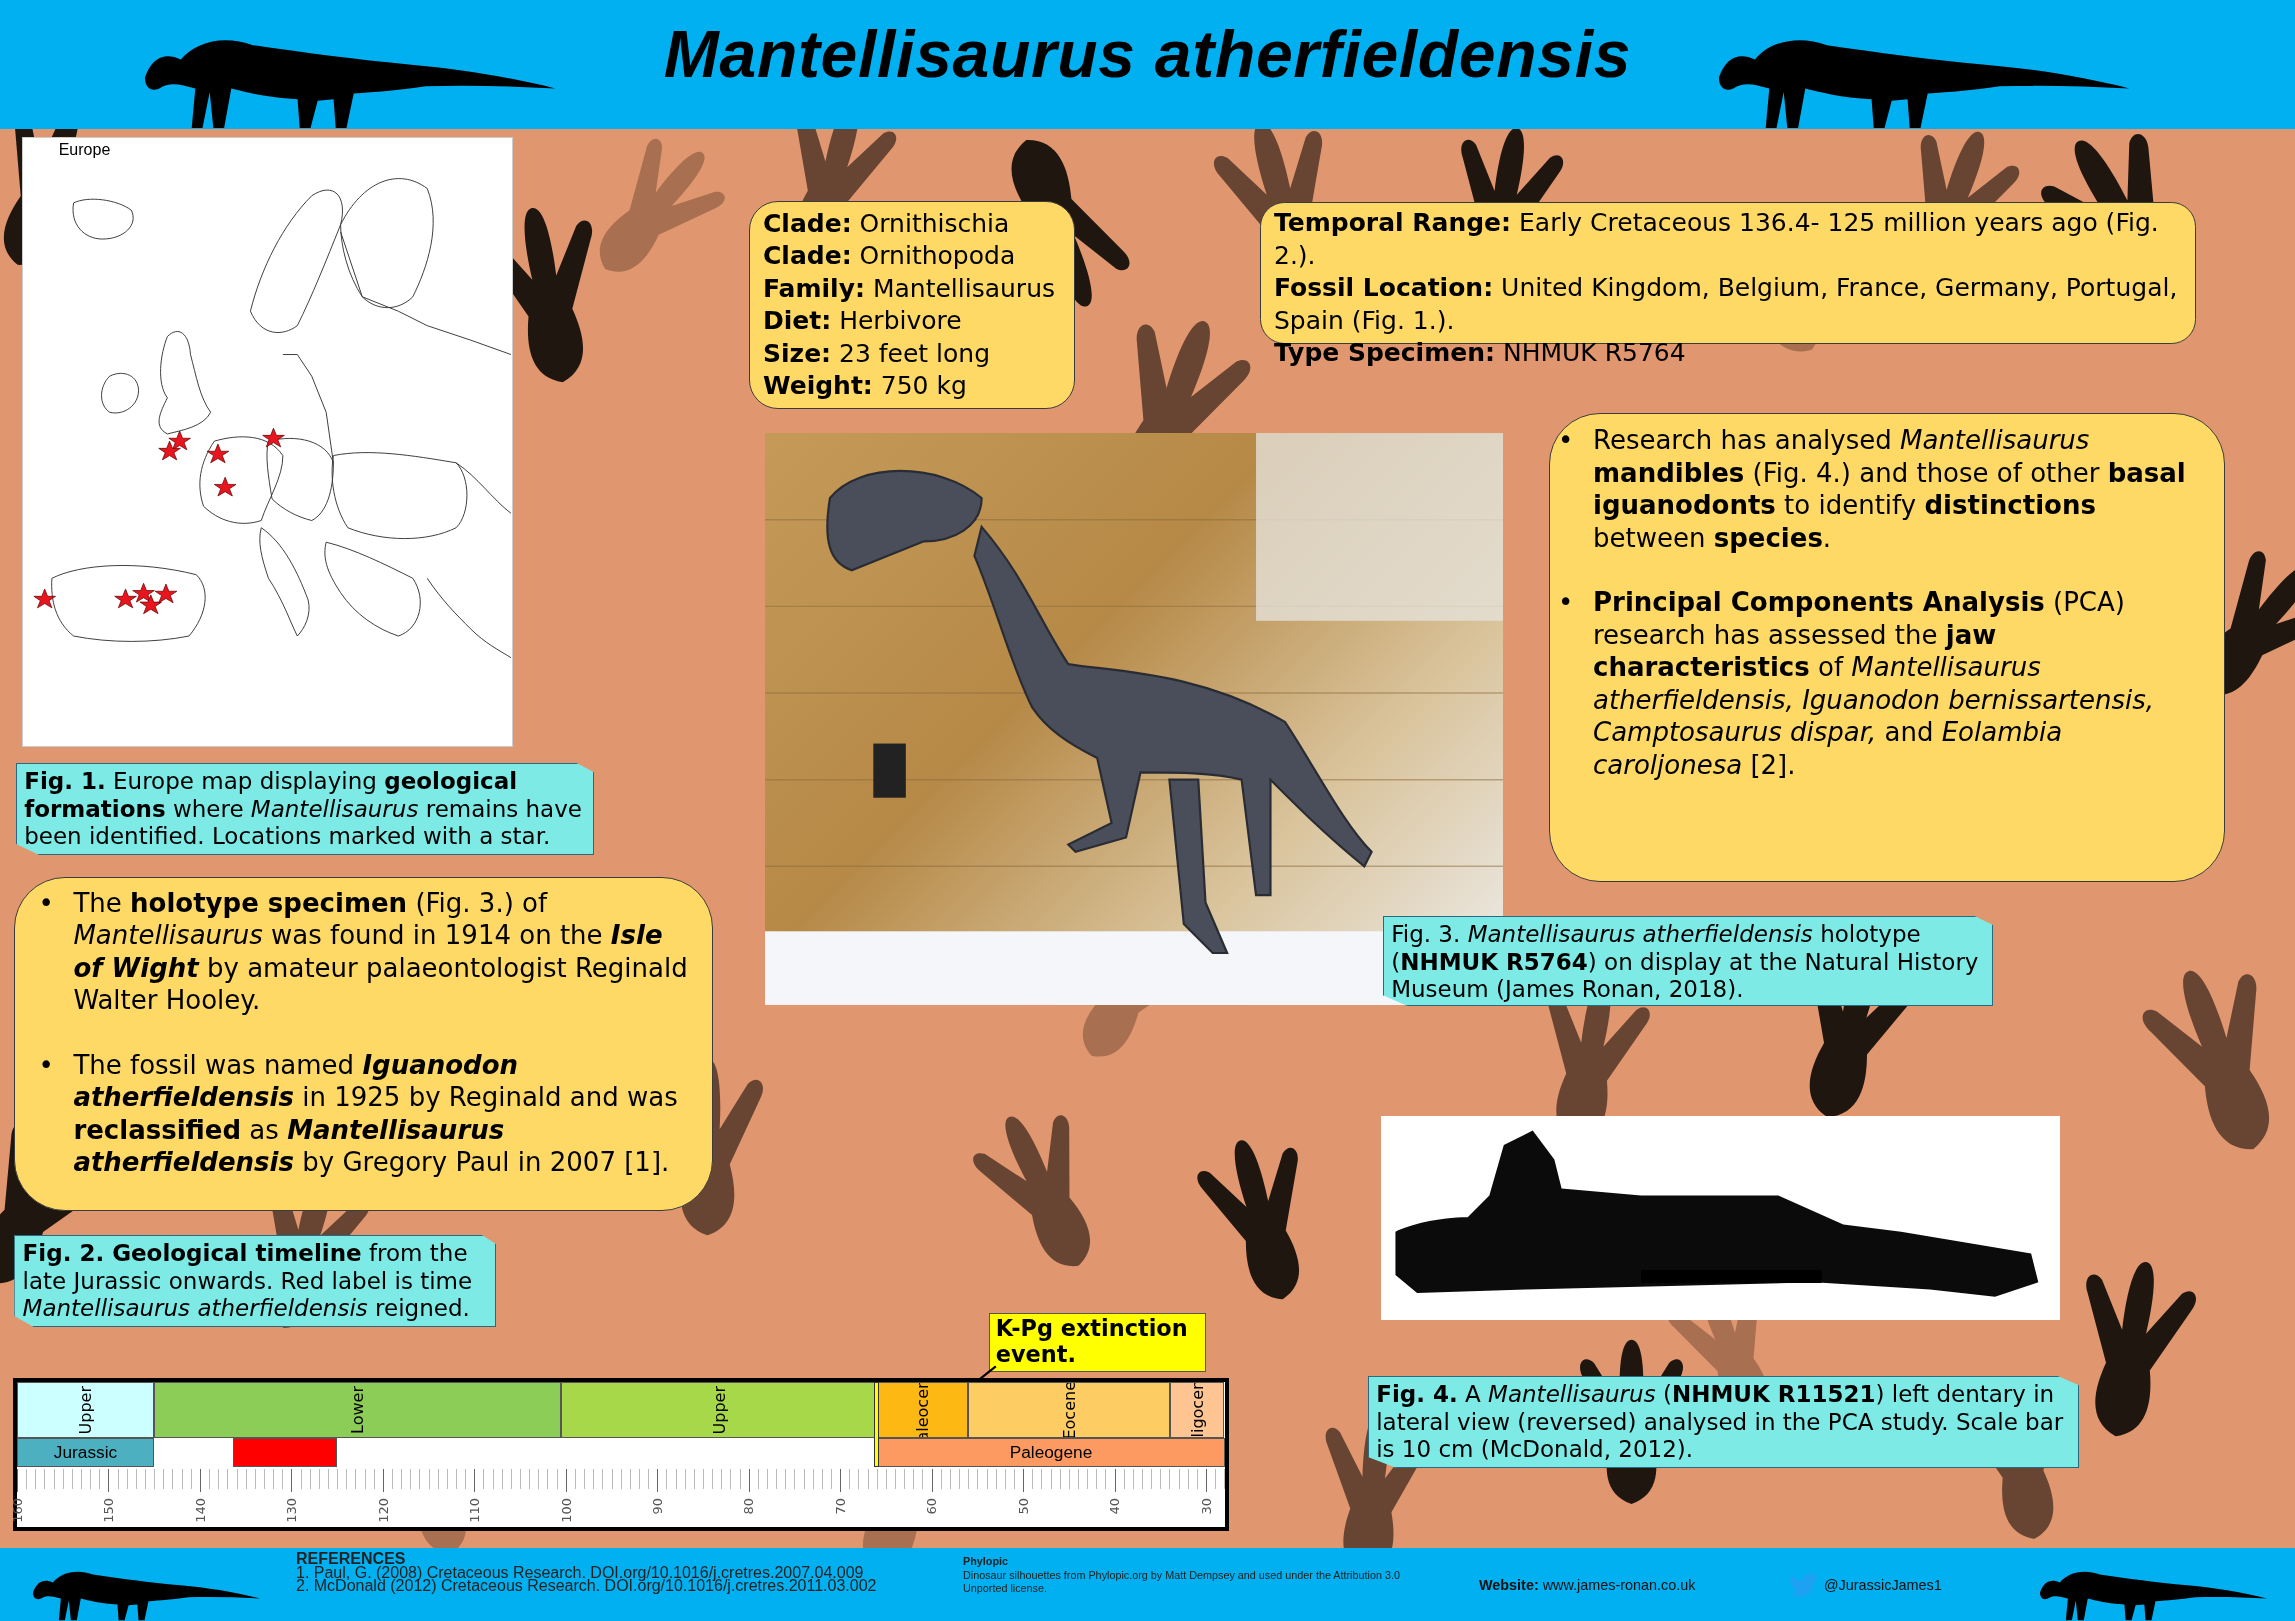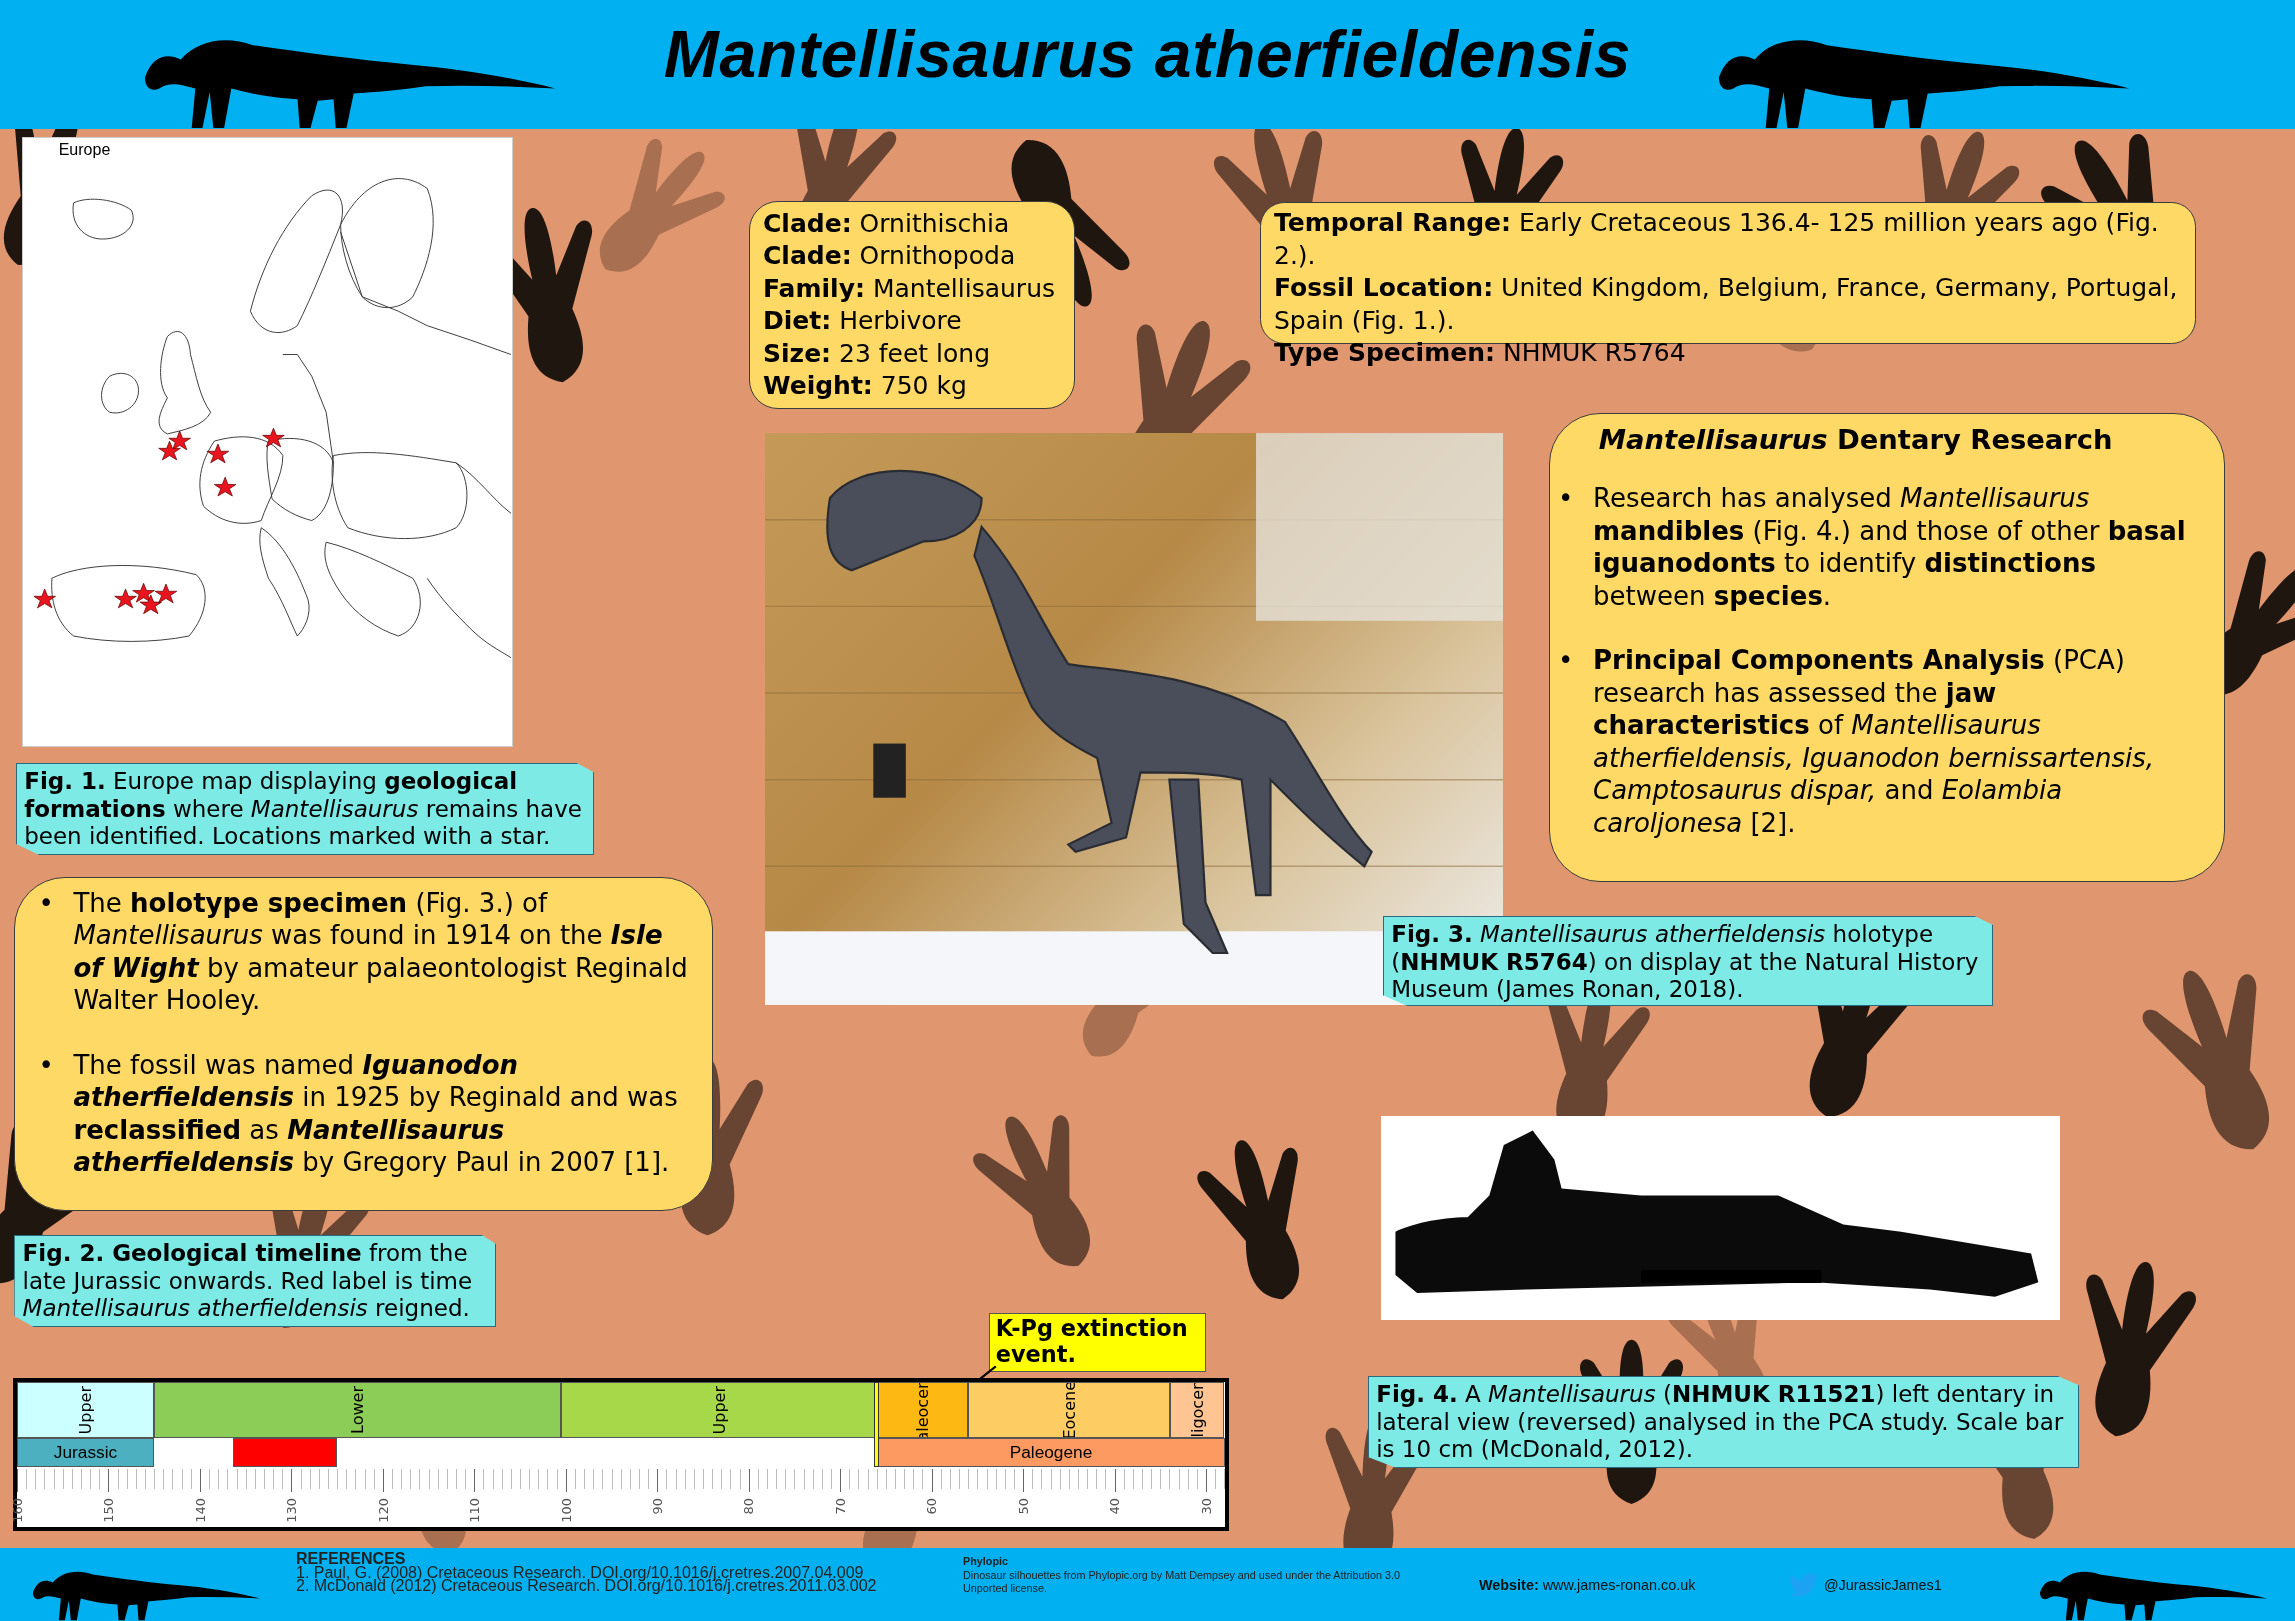"Mantellisaurus Dentary Research" div.panel-title { html: <div><i>Mantellisaurus</i><span> Dentary Research</span></div> -> none }
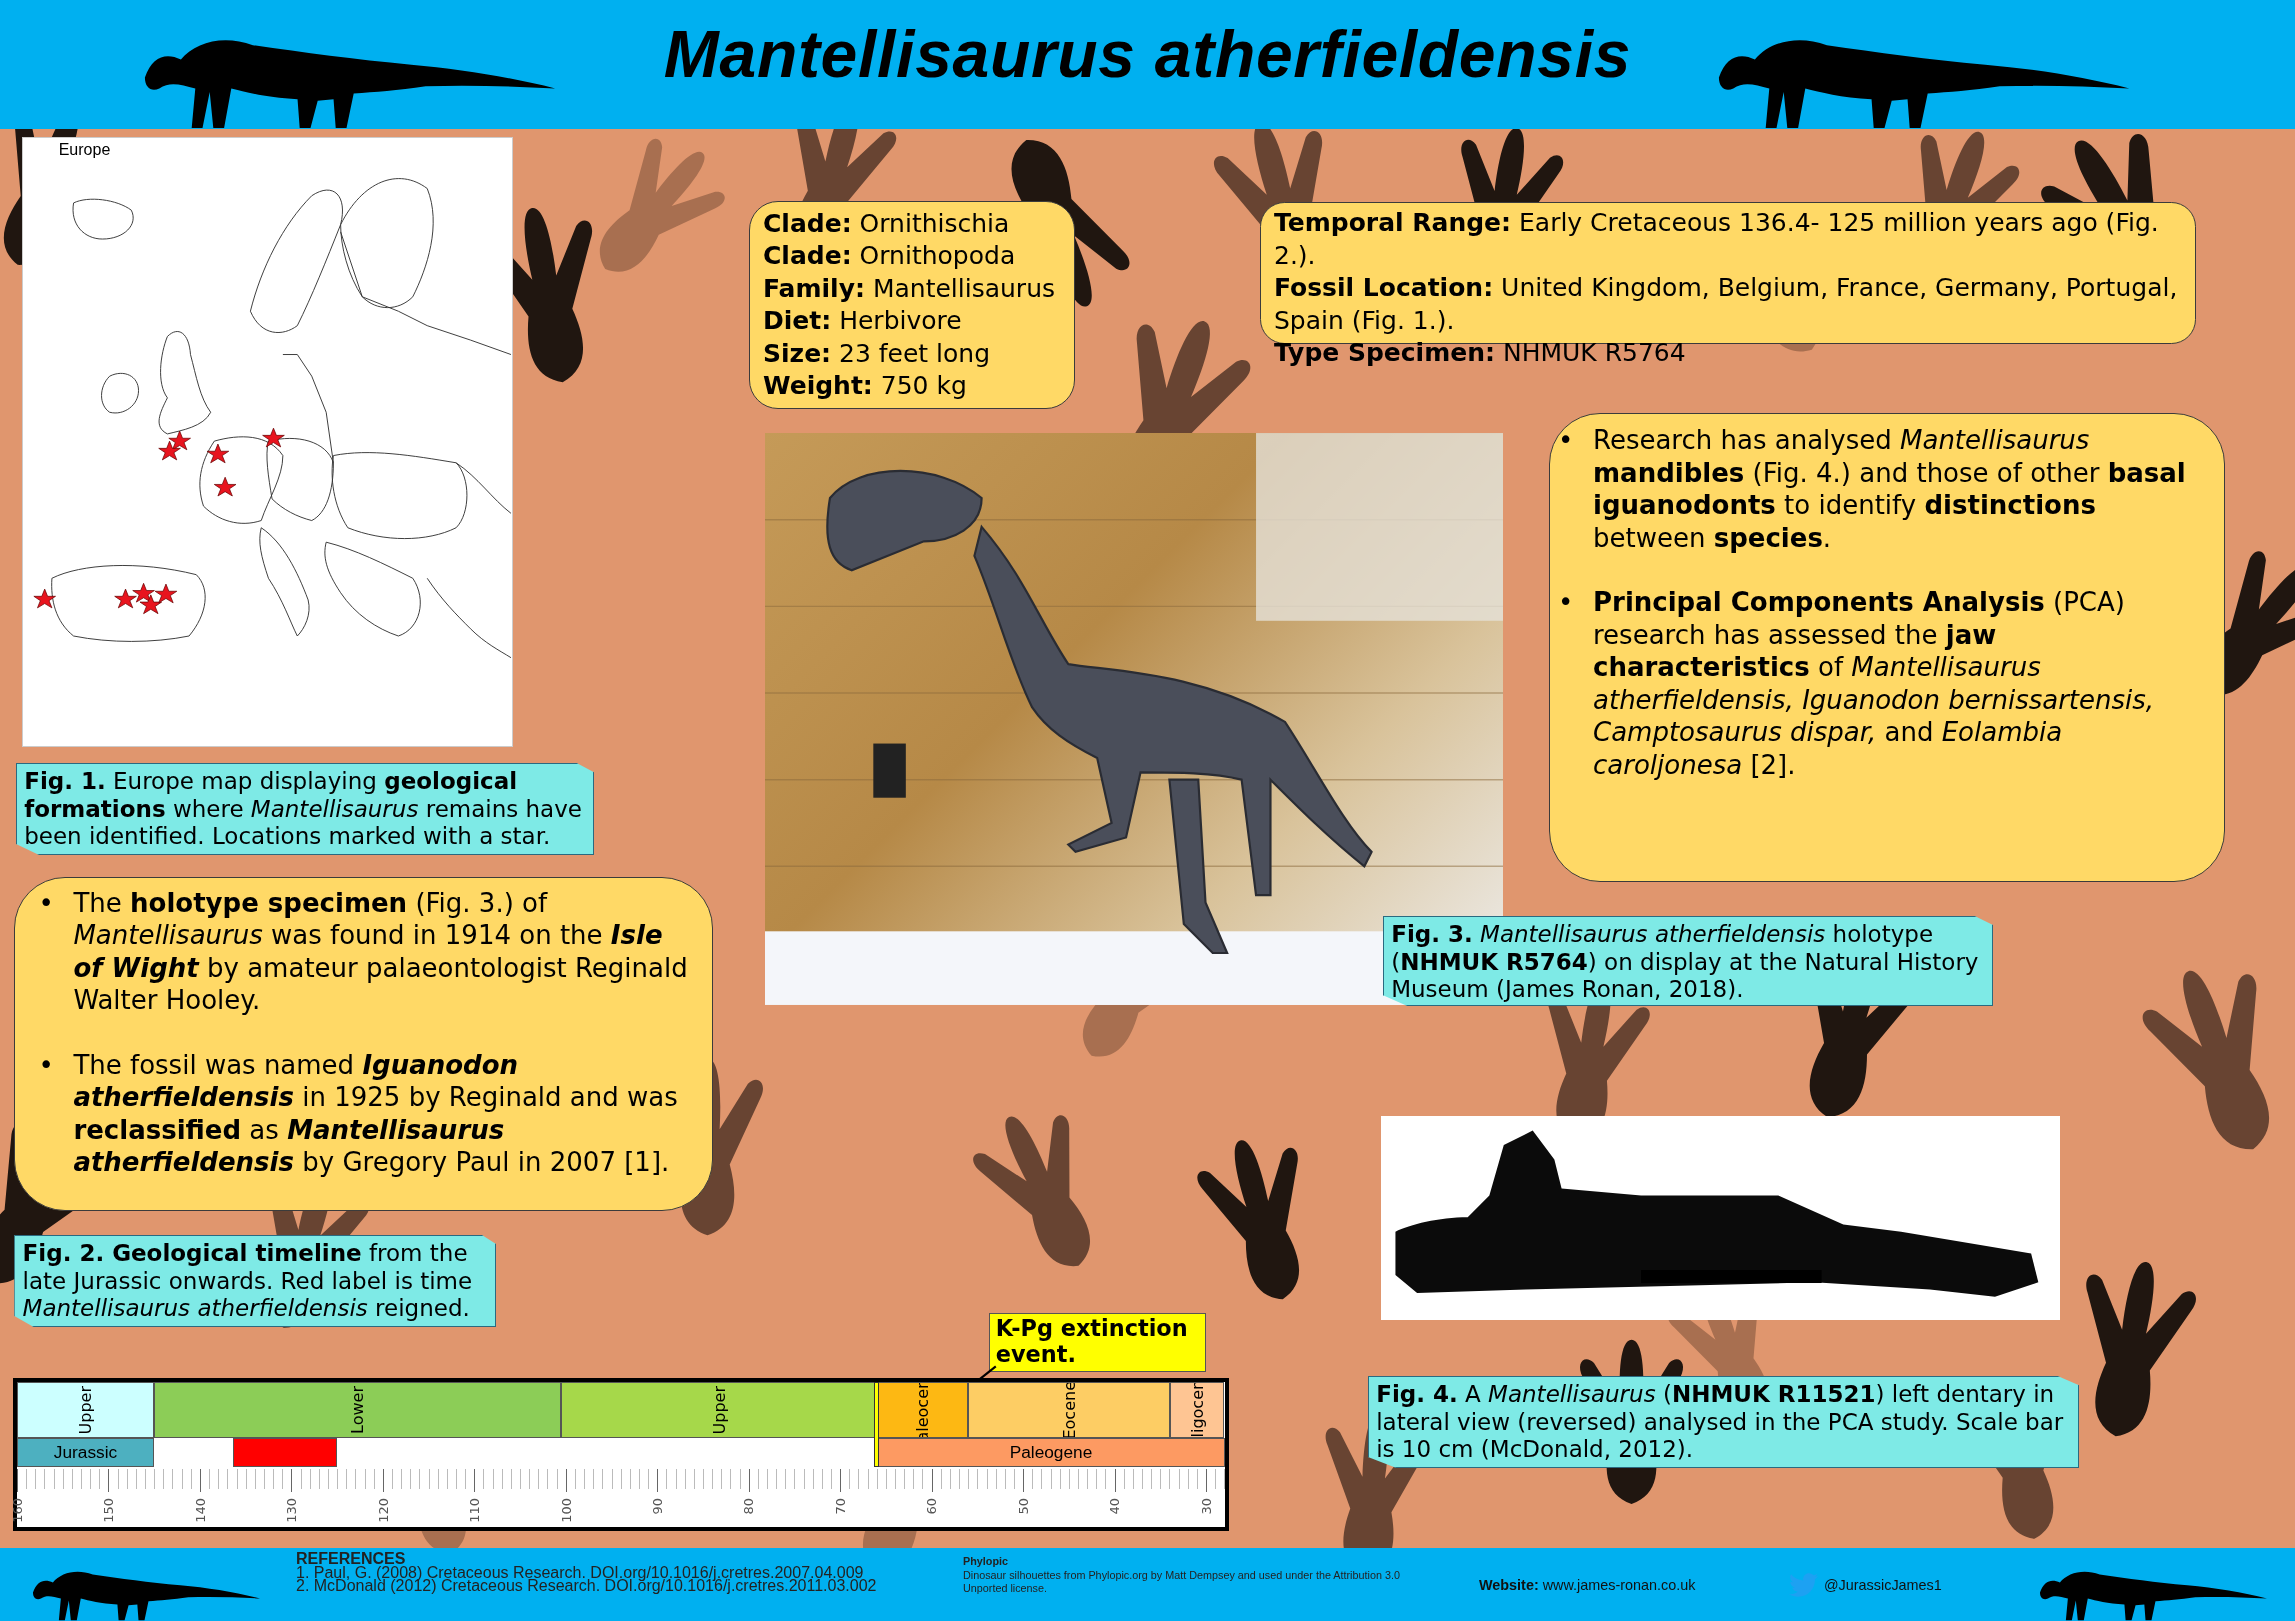"Fig. 3." span { font-weight: bold -> normal }
